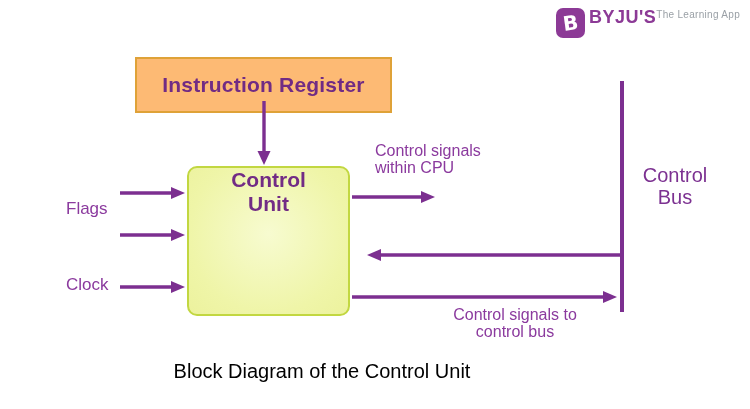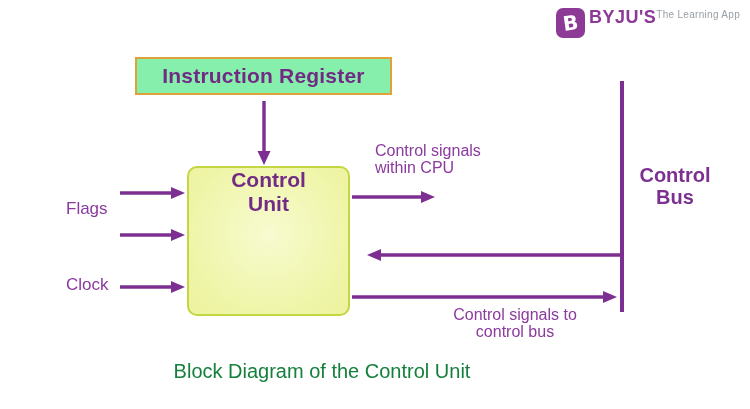"Instruction Register" .ir-box { background: #86efac -> #fdba74; height: 38px -> 56px }
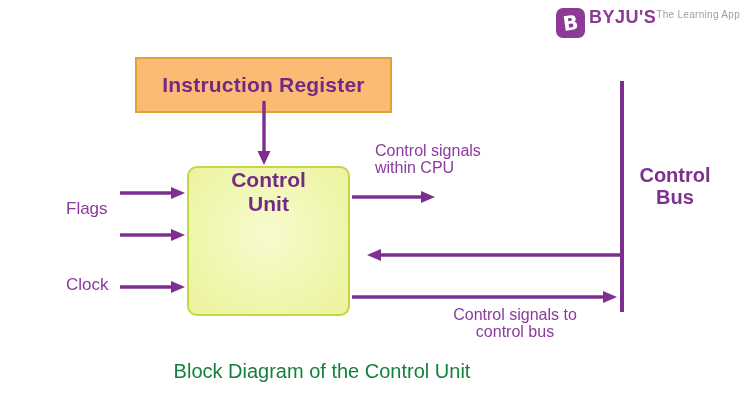"Control Bus" .bus-label { font-weight: bold -> normal }
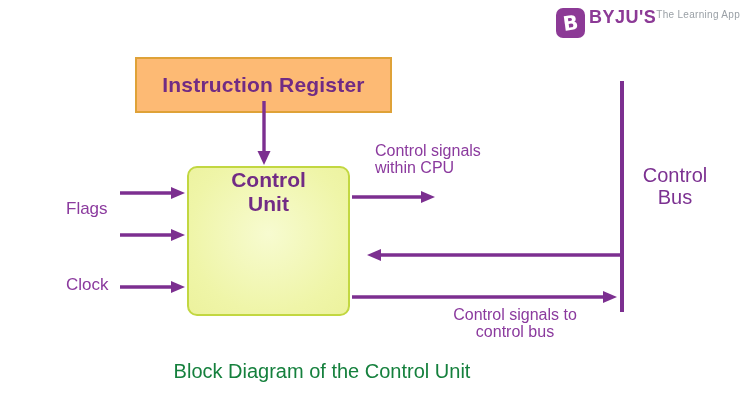"Block Diagram of the Control" .caption { color: #15803d -> #000000 }
